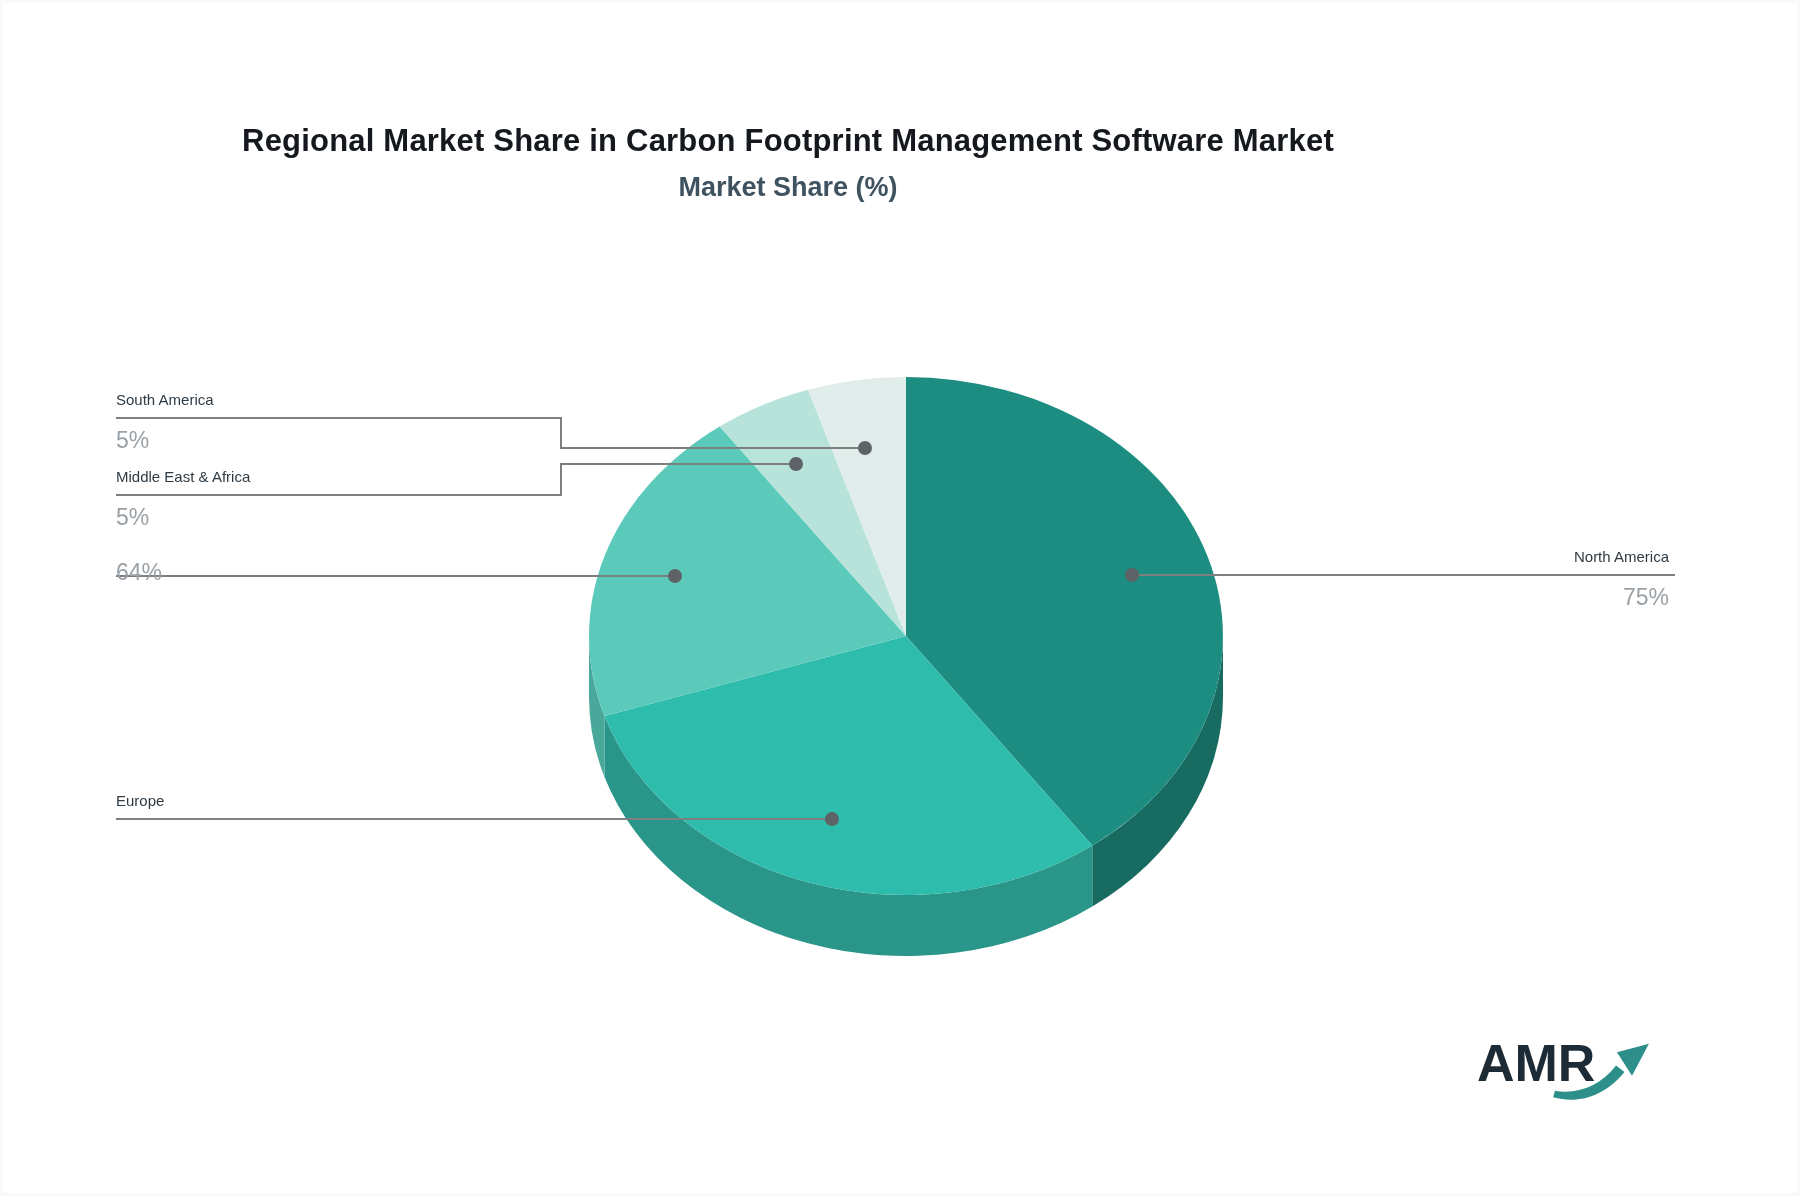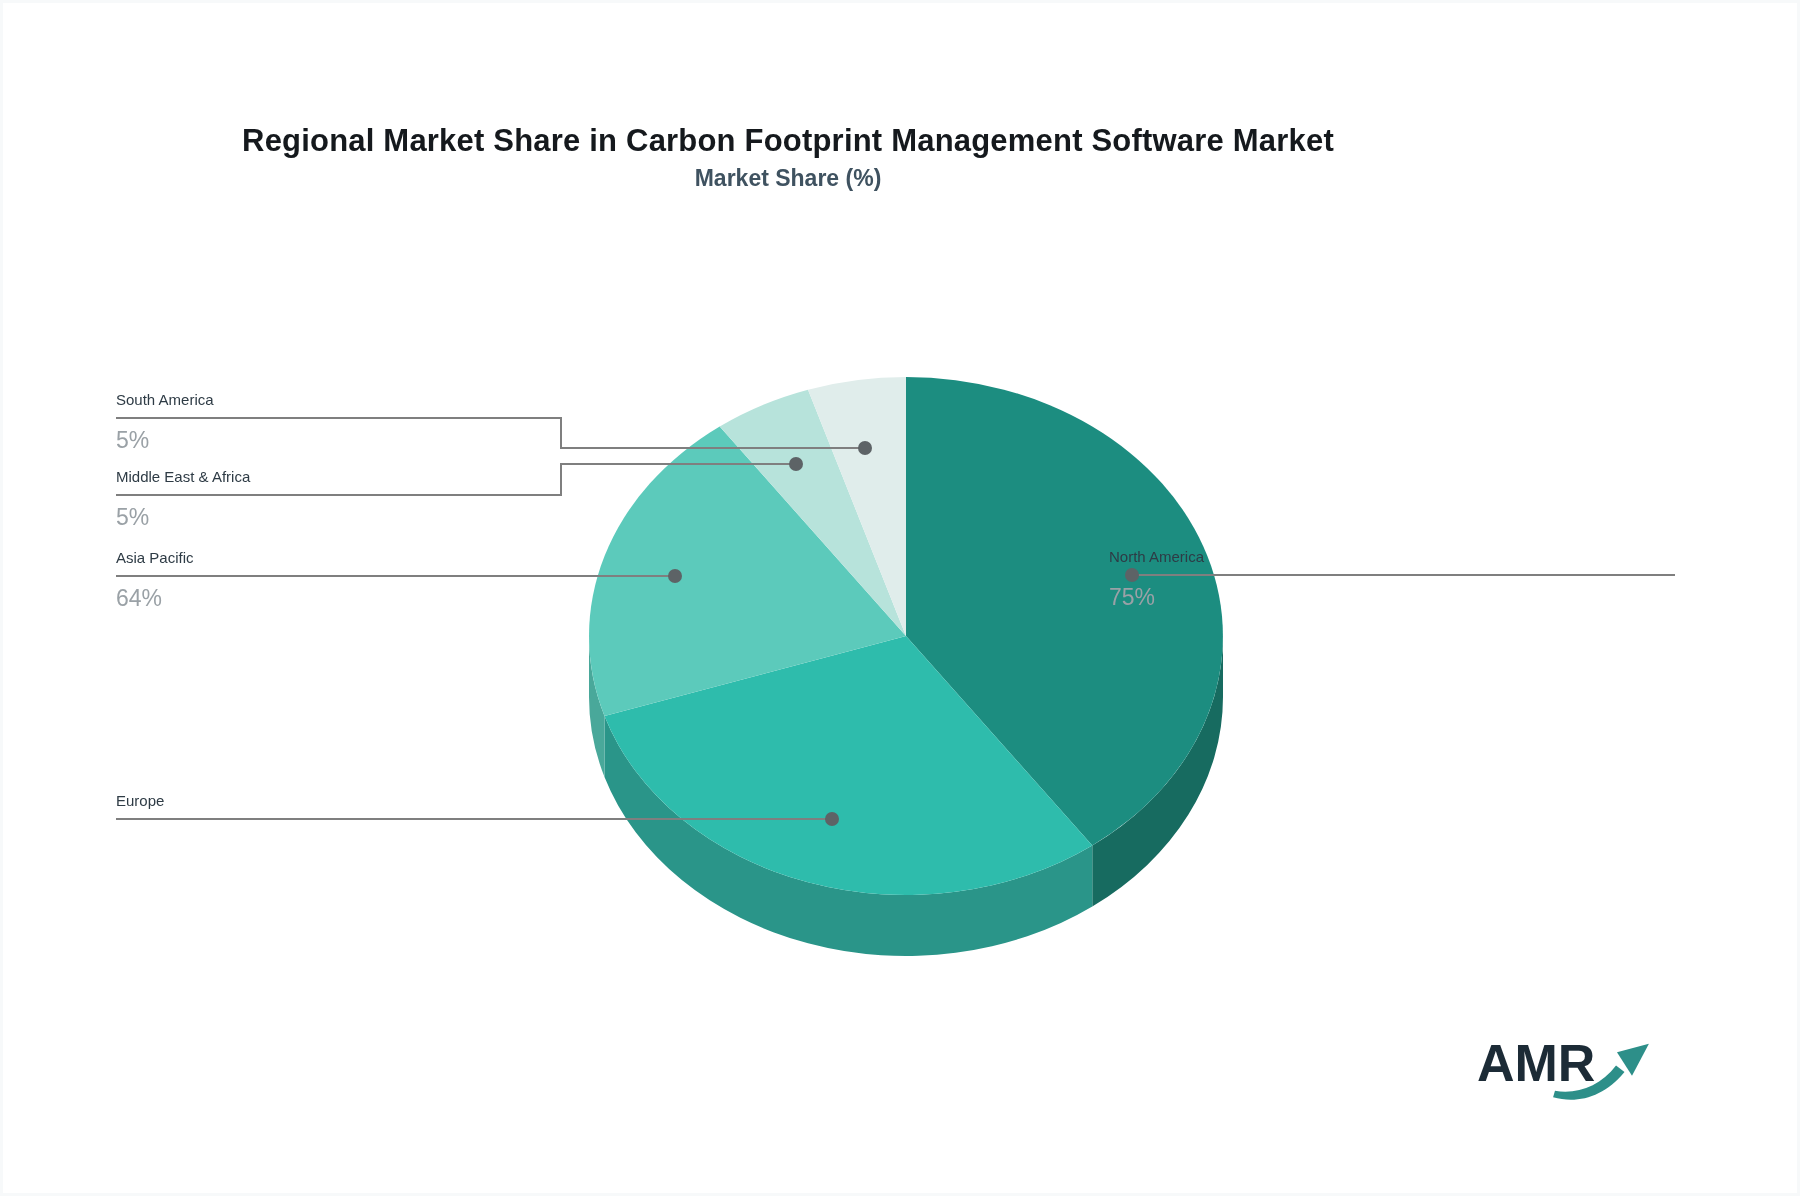"Market Share (%)" .page-subtitle { font-size: 23px -> 27px; top: 162px -> 169px }
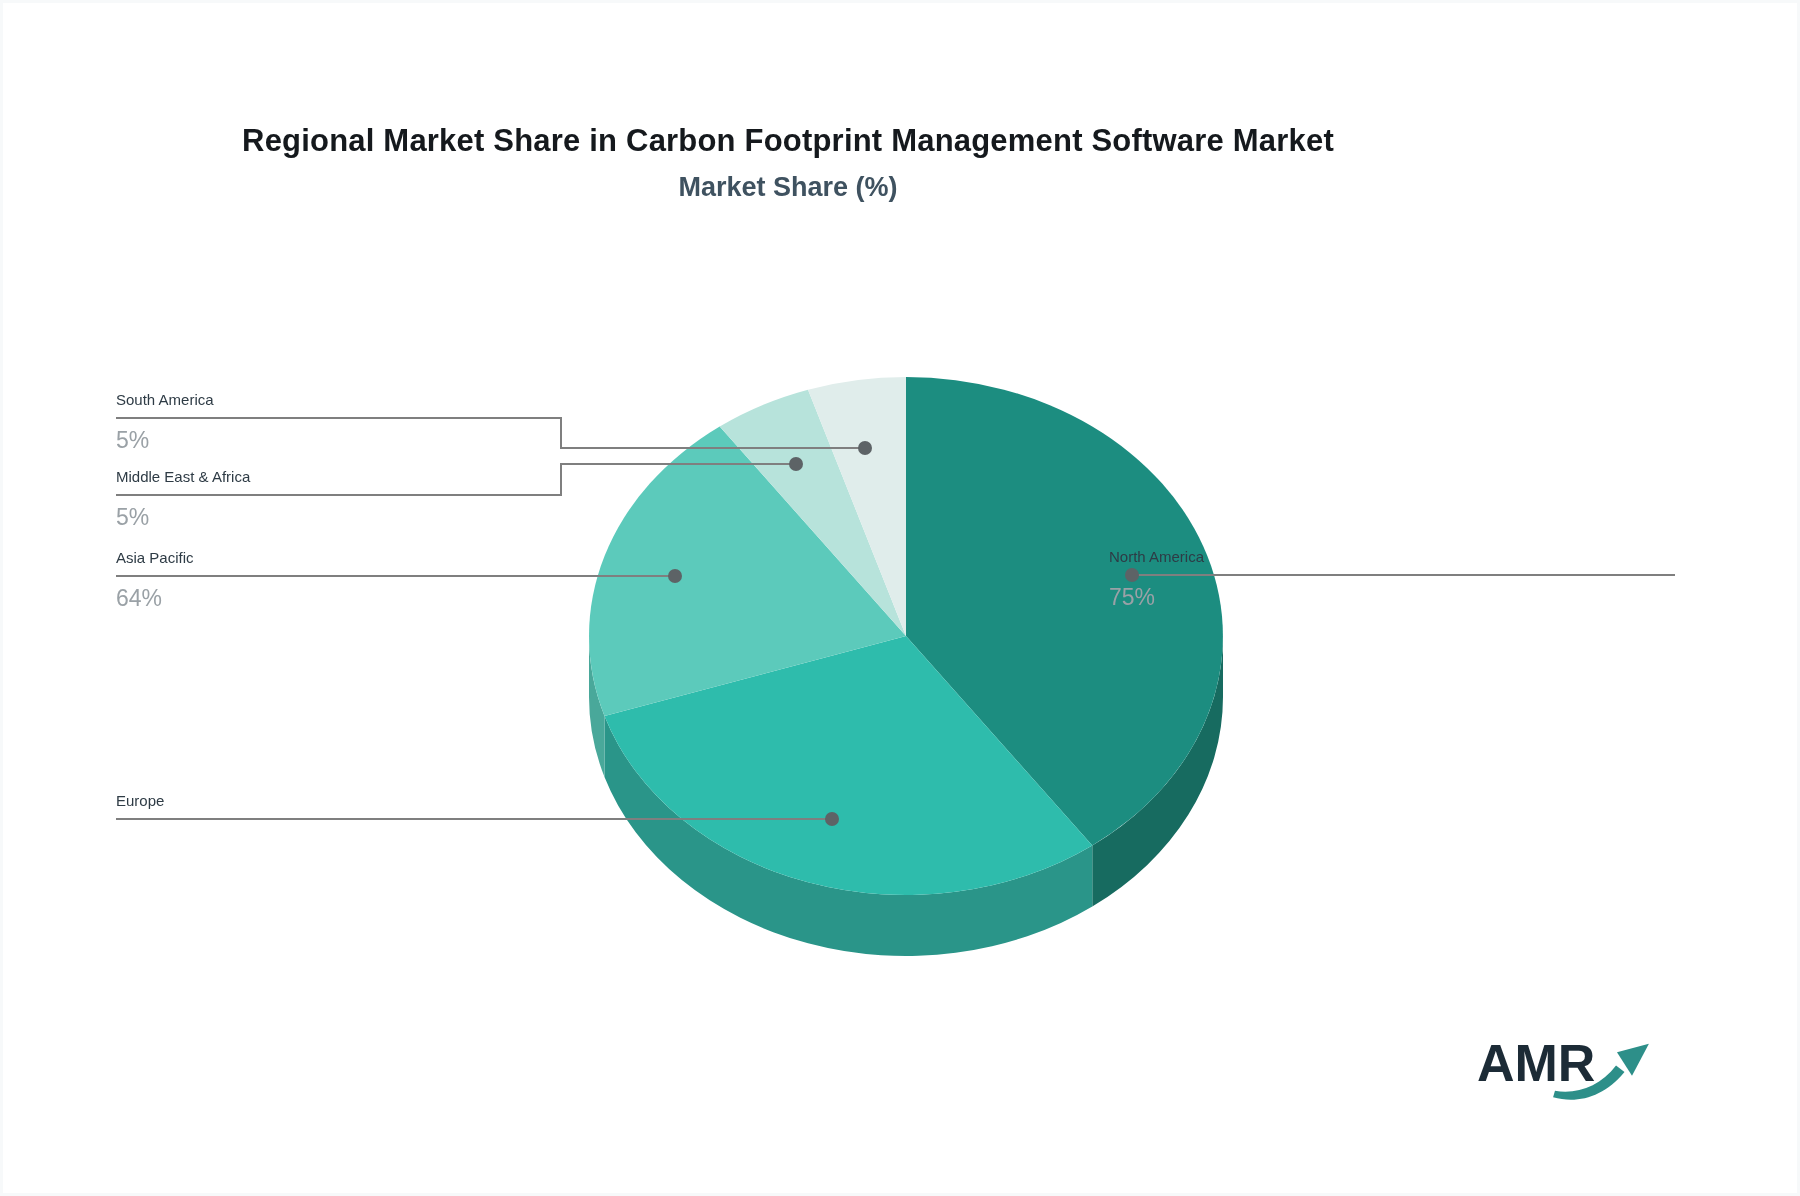"Asia Pacific" div.c-name { html: <div>Asia Pacific</div> -> none }
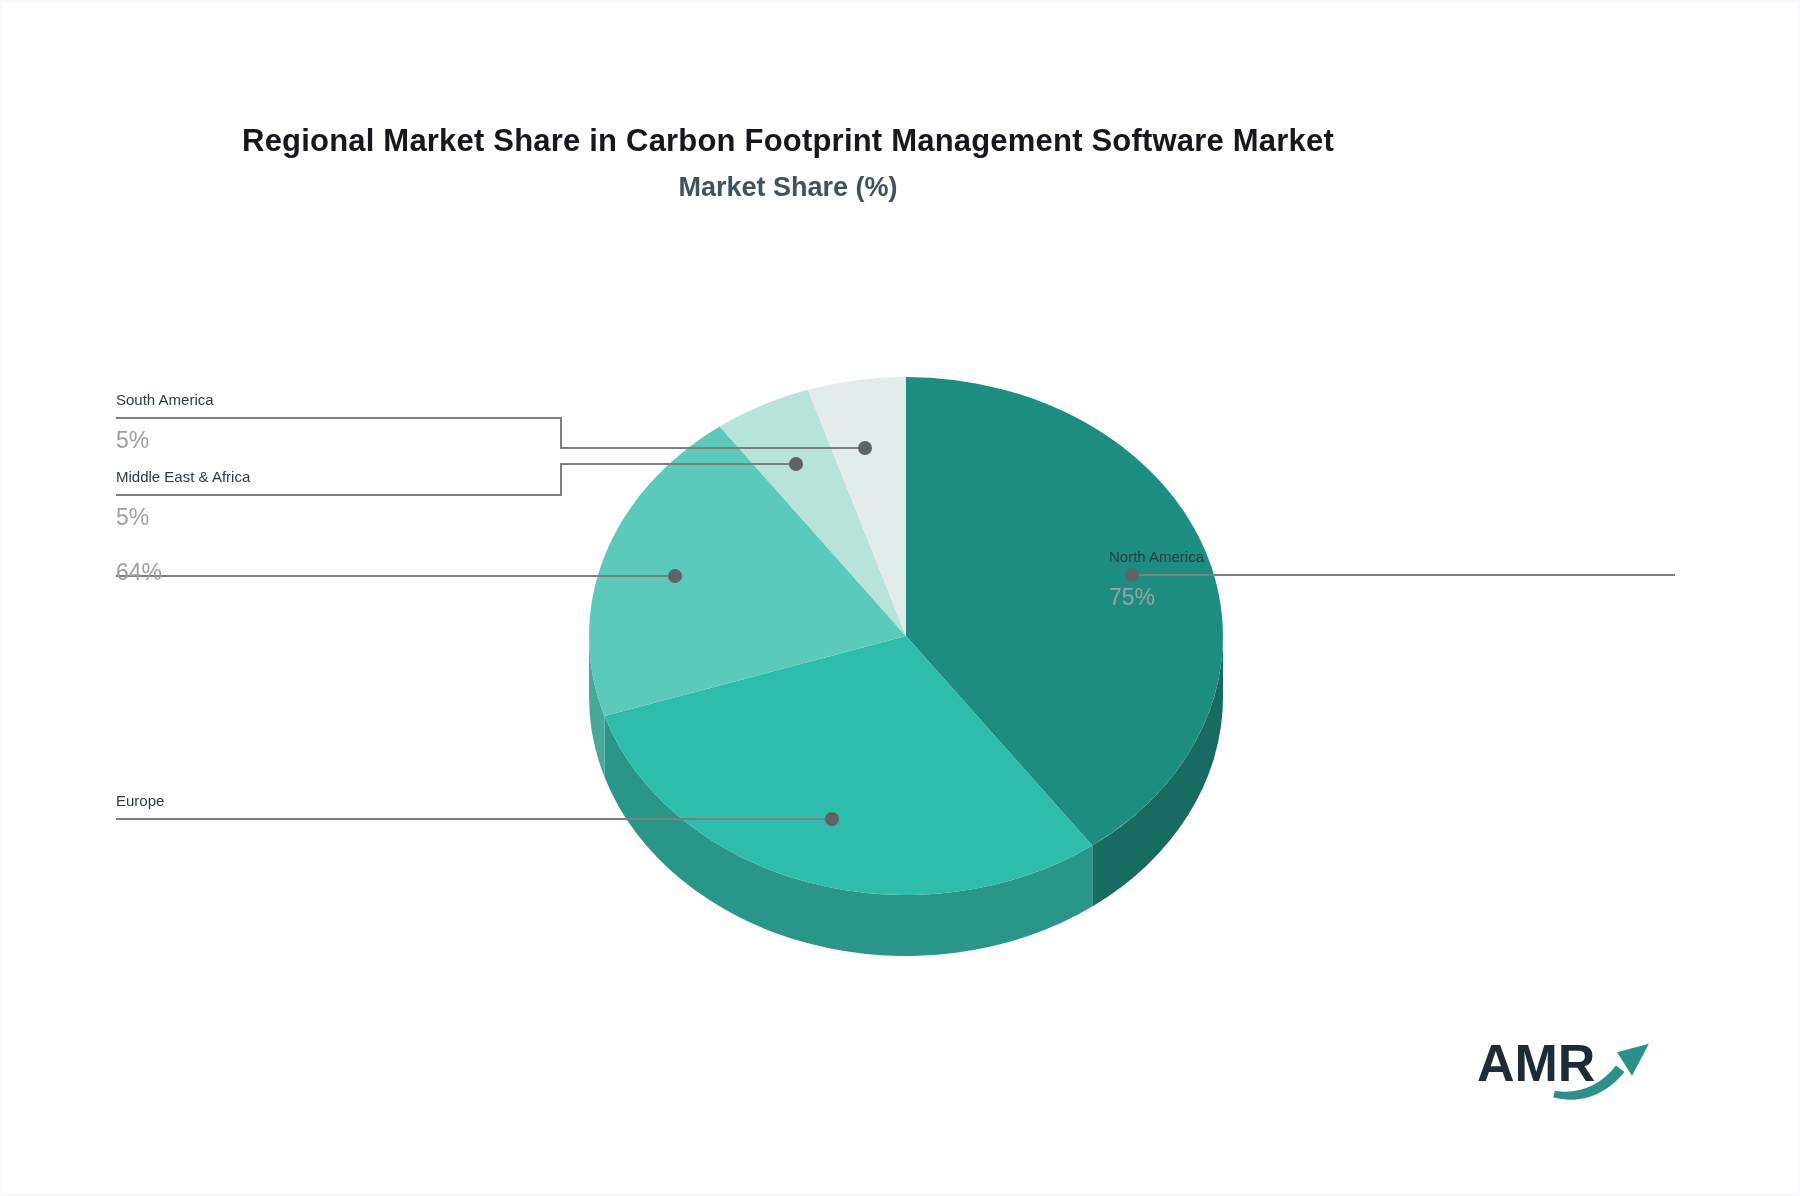"North America" .callout.right { text-align: left -> right }
